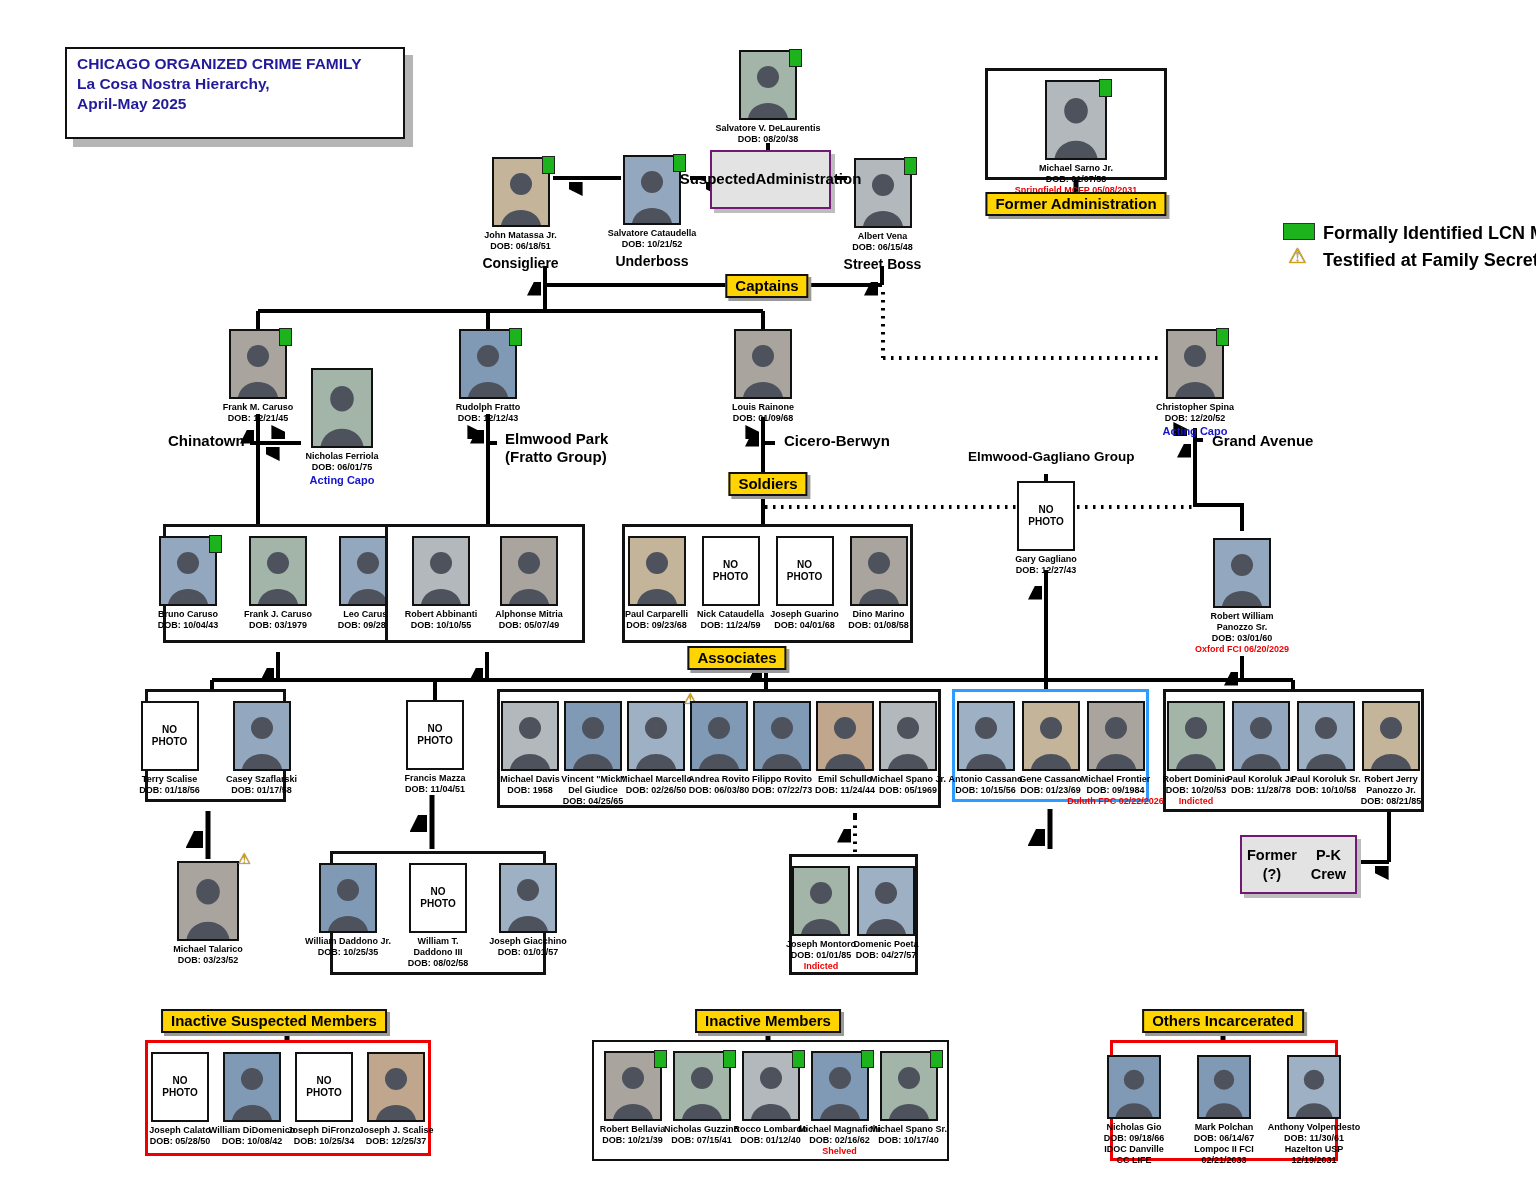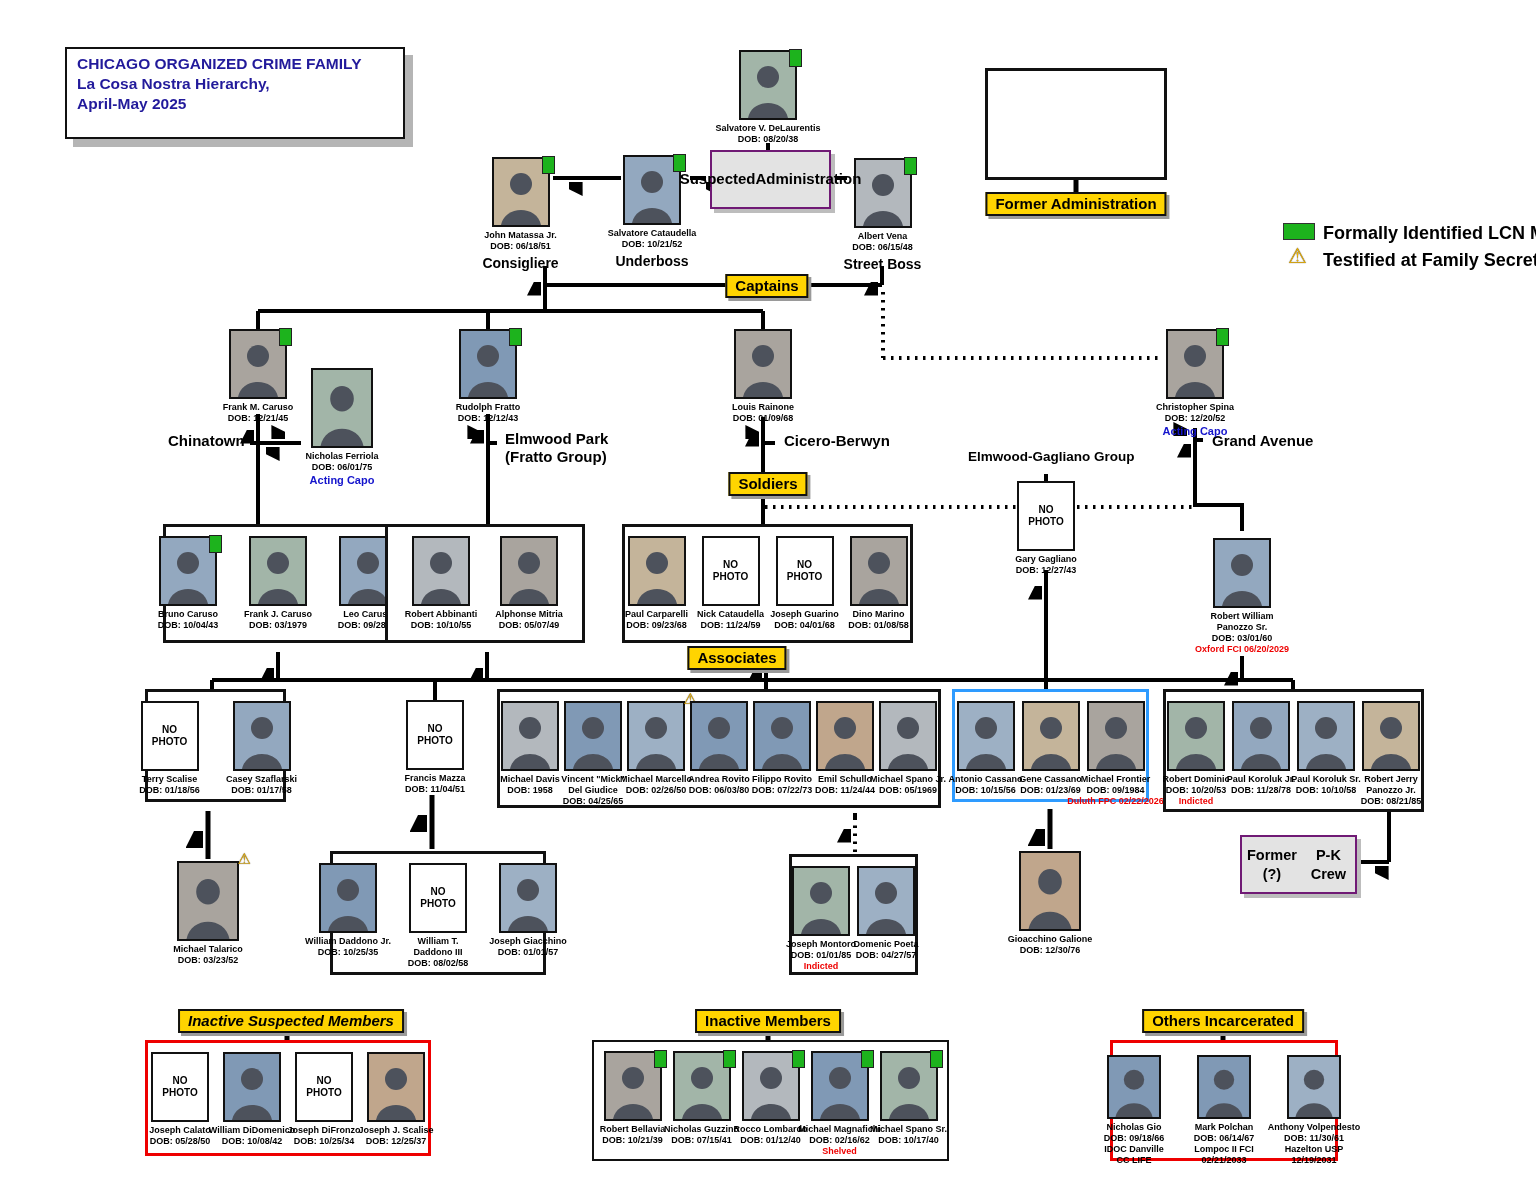"Michael Sarno Jr." div.person { html: none -> <div> <div> <svg> <rect></rect> <circle></circle> <path></path> </svg> <span></span> </div> <div>Michael Sarno Jr.</div> <div>DOB: 01/07/58</div> <div>Springfield MCFP 05/08/2031</div> </div> }
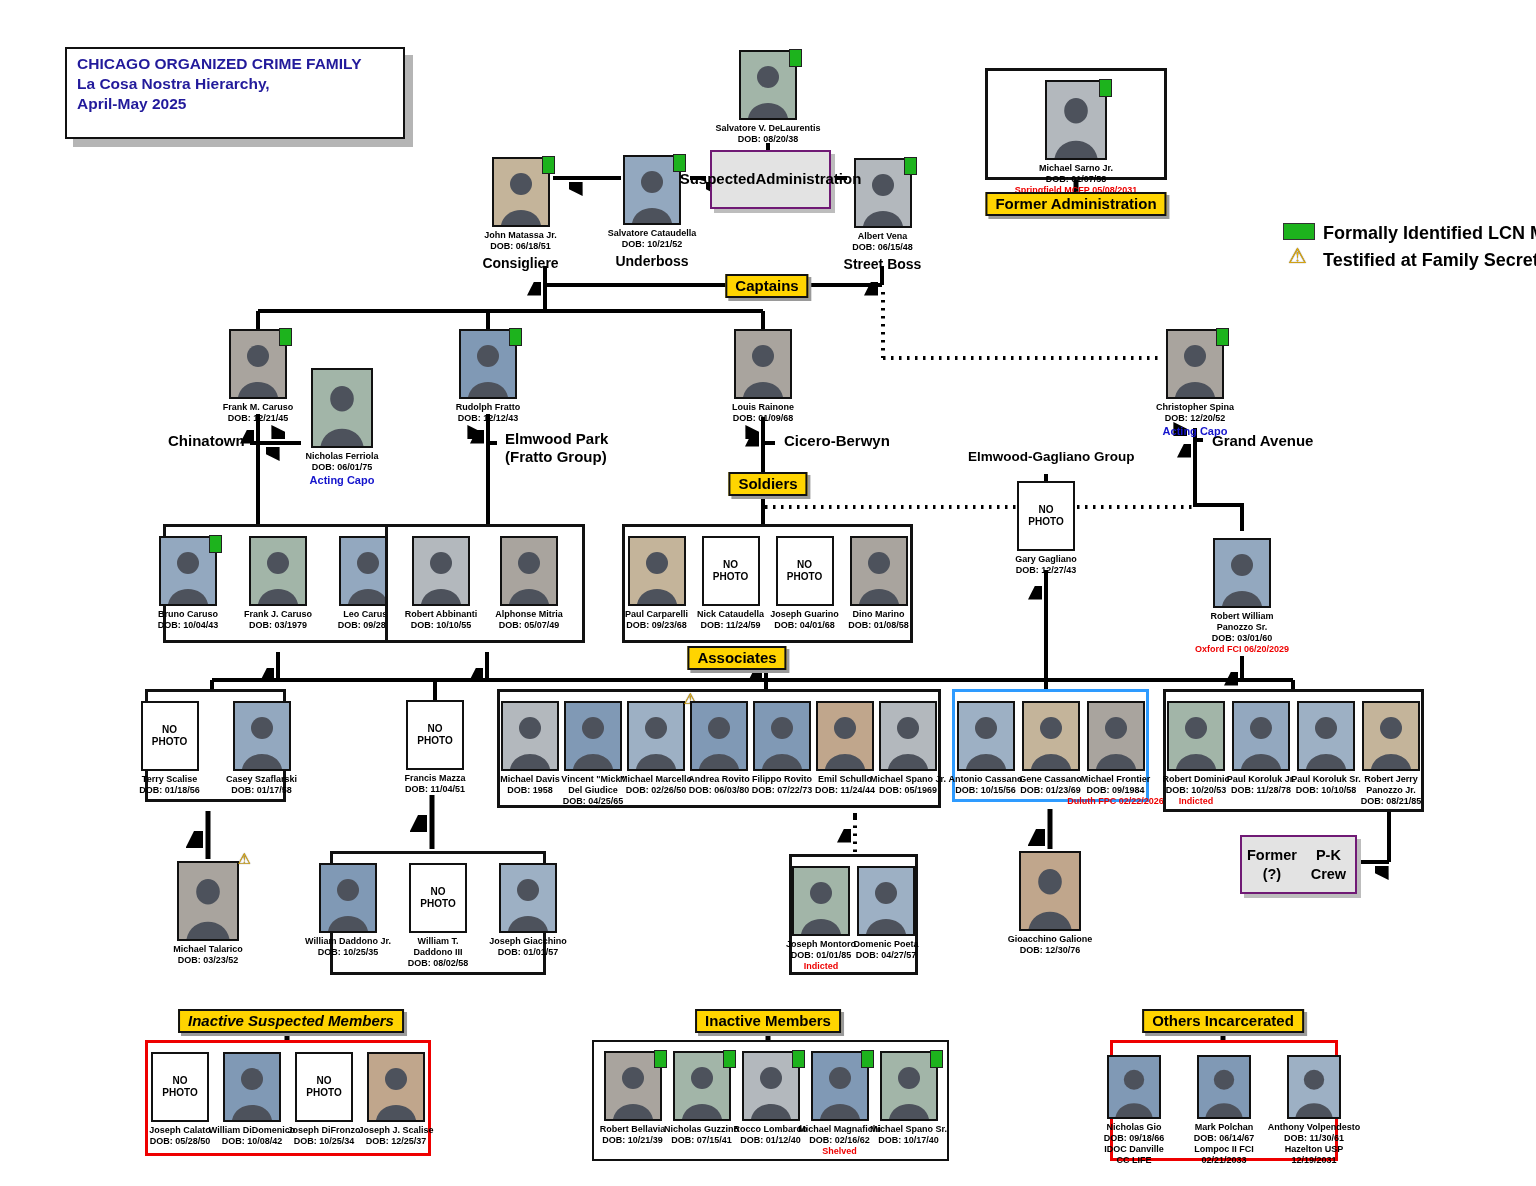"Gioacchino Galione" div.pgroup { html: <div> <div> <div> <svg> <rect></rect> <circle></circle> <path></path> </svg> </div> <div>Gioacchino Galione</div> <div>DOB: 12/30/76</div> </div> </div> -> none }
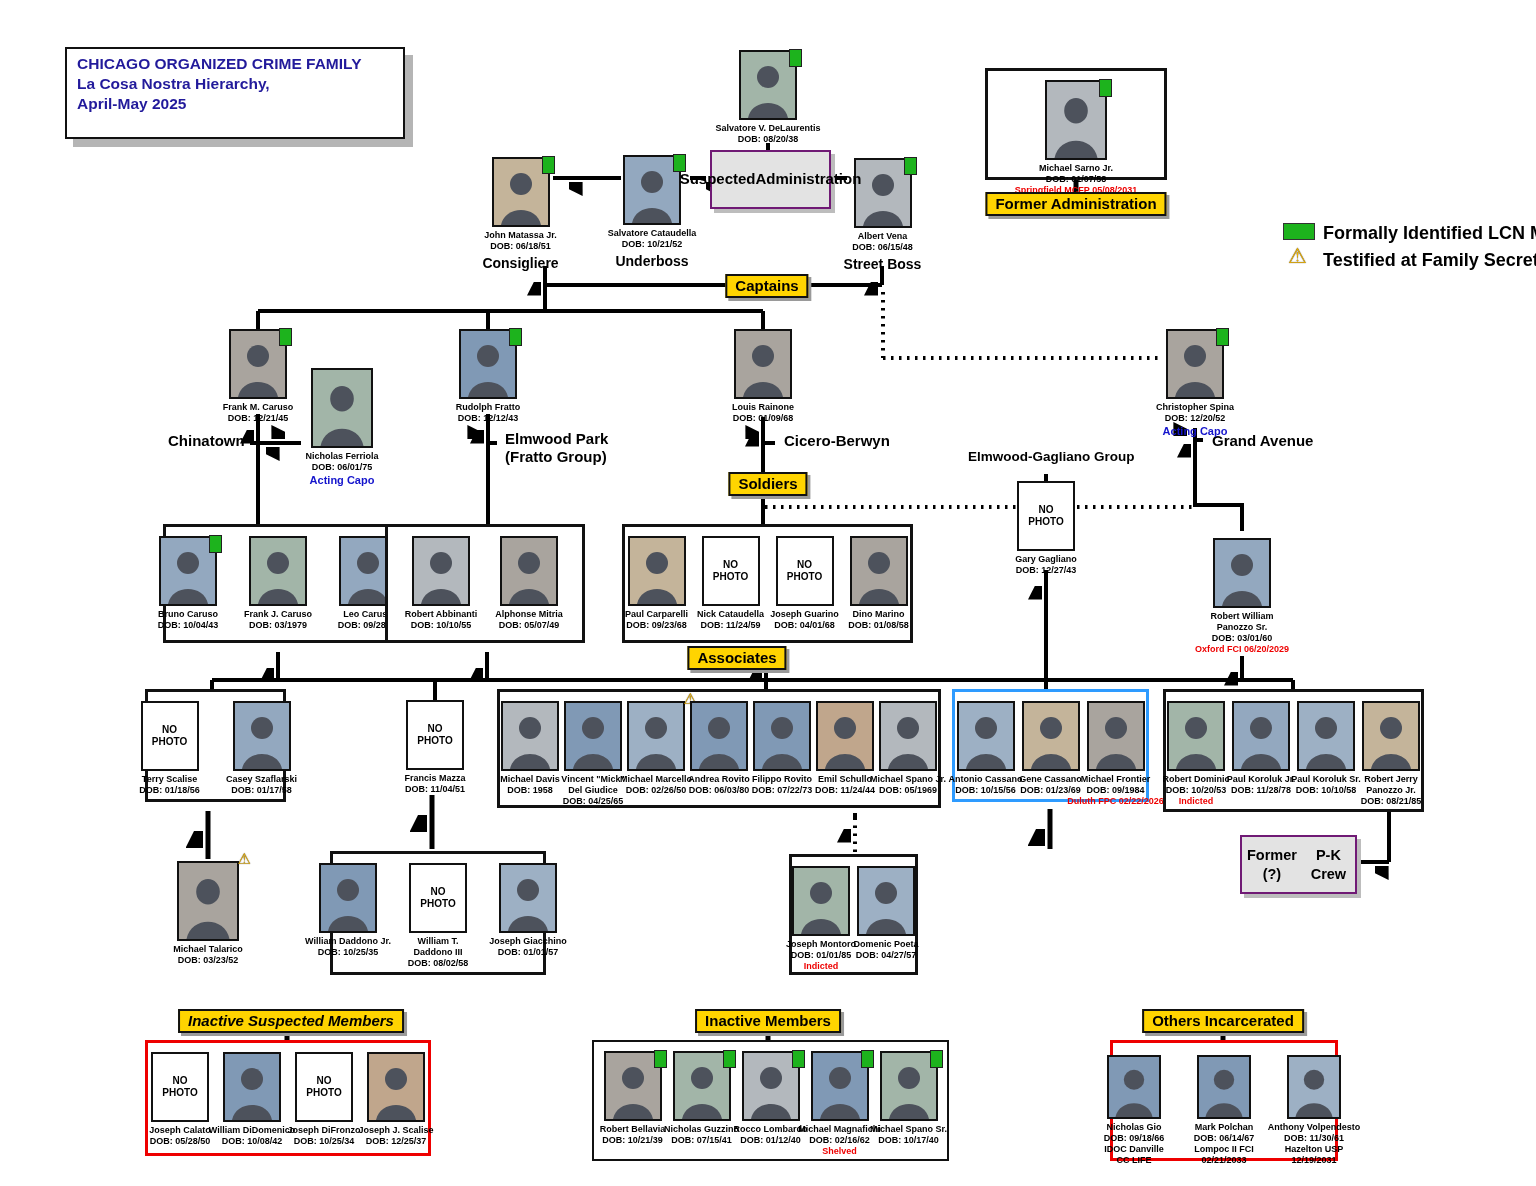"Inactive Suspected Members" div.banner { font-style: italic -> none; left: 291px -> 274px }
